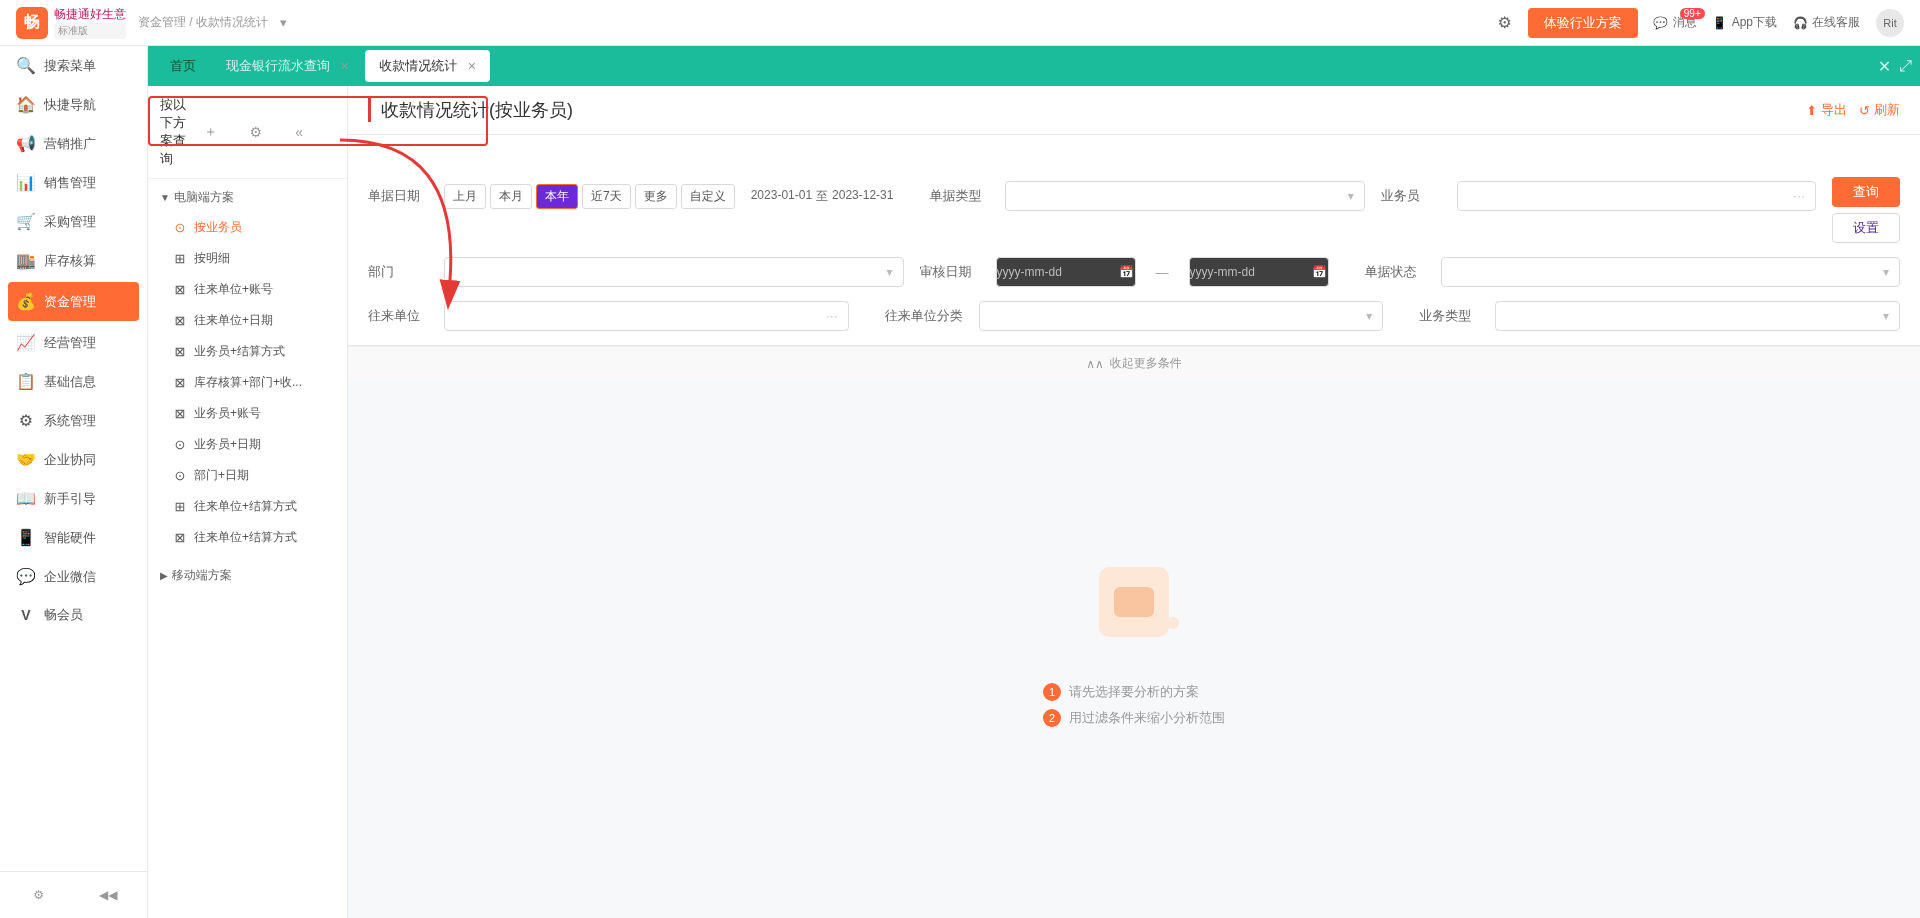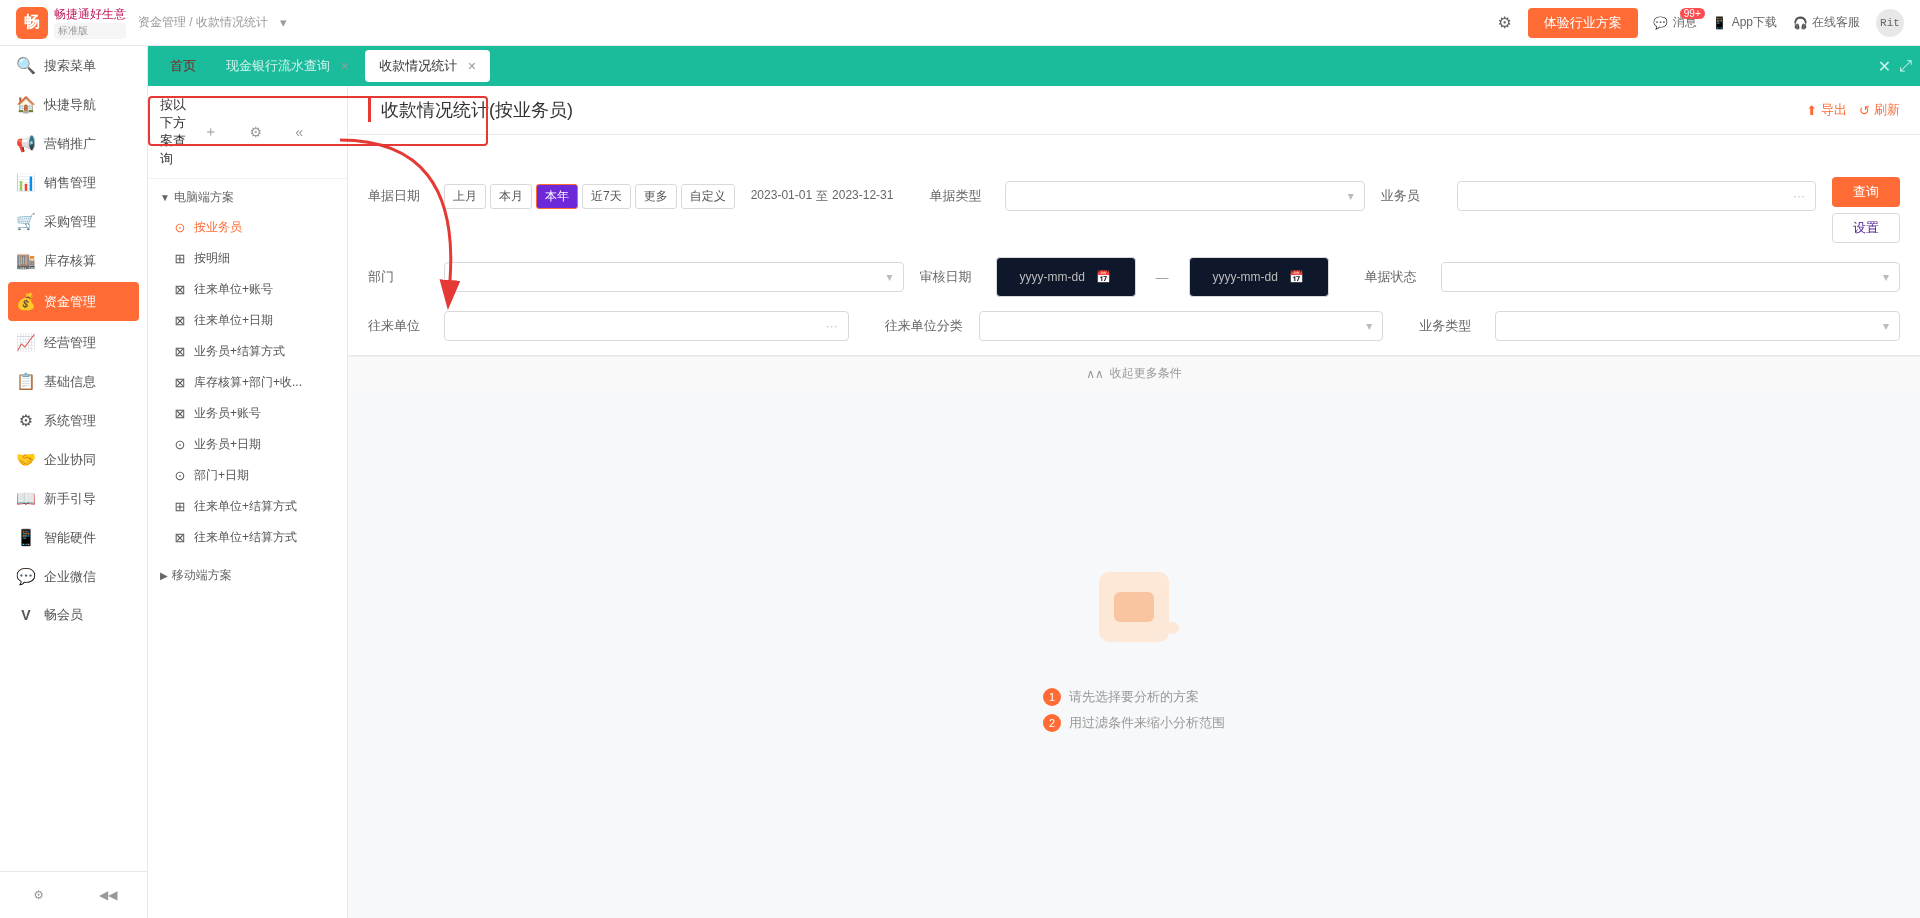"Rit" .user-avatar { font-family: Liberation Mono, monospace -> none }
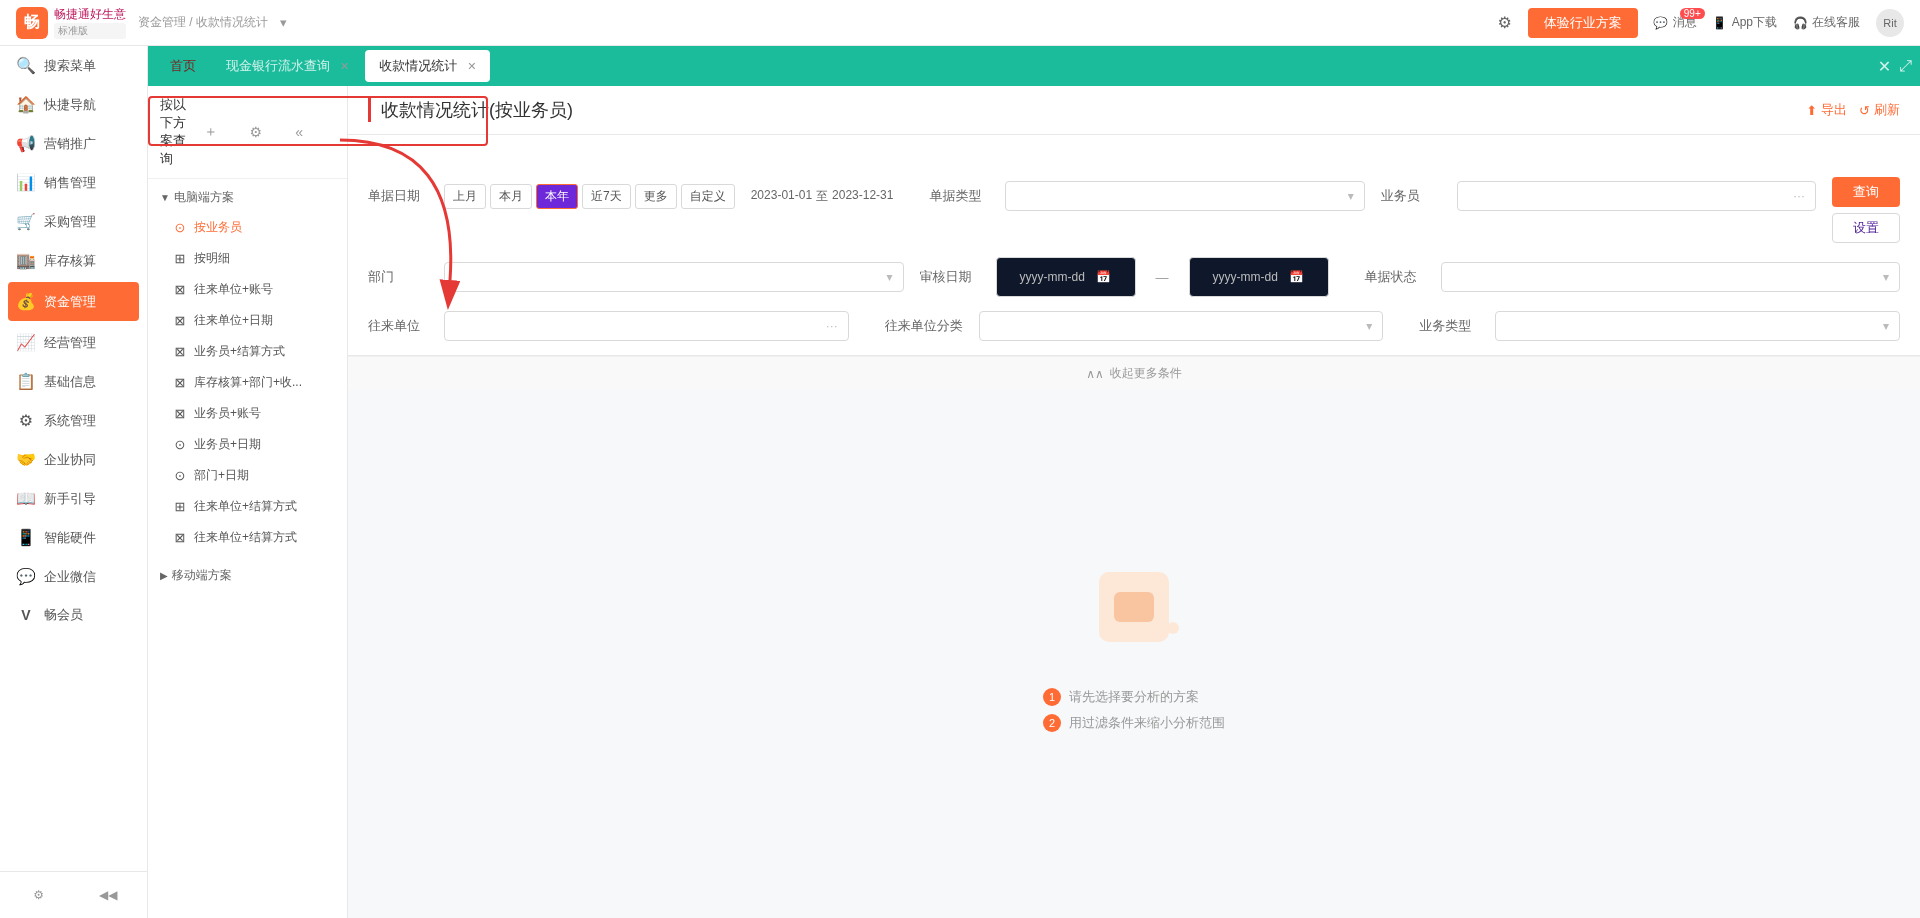"首页" .tab-item.home { color: #7f1d1d -> #14532d }
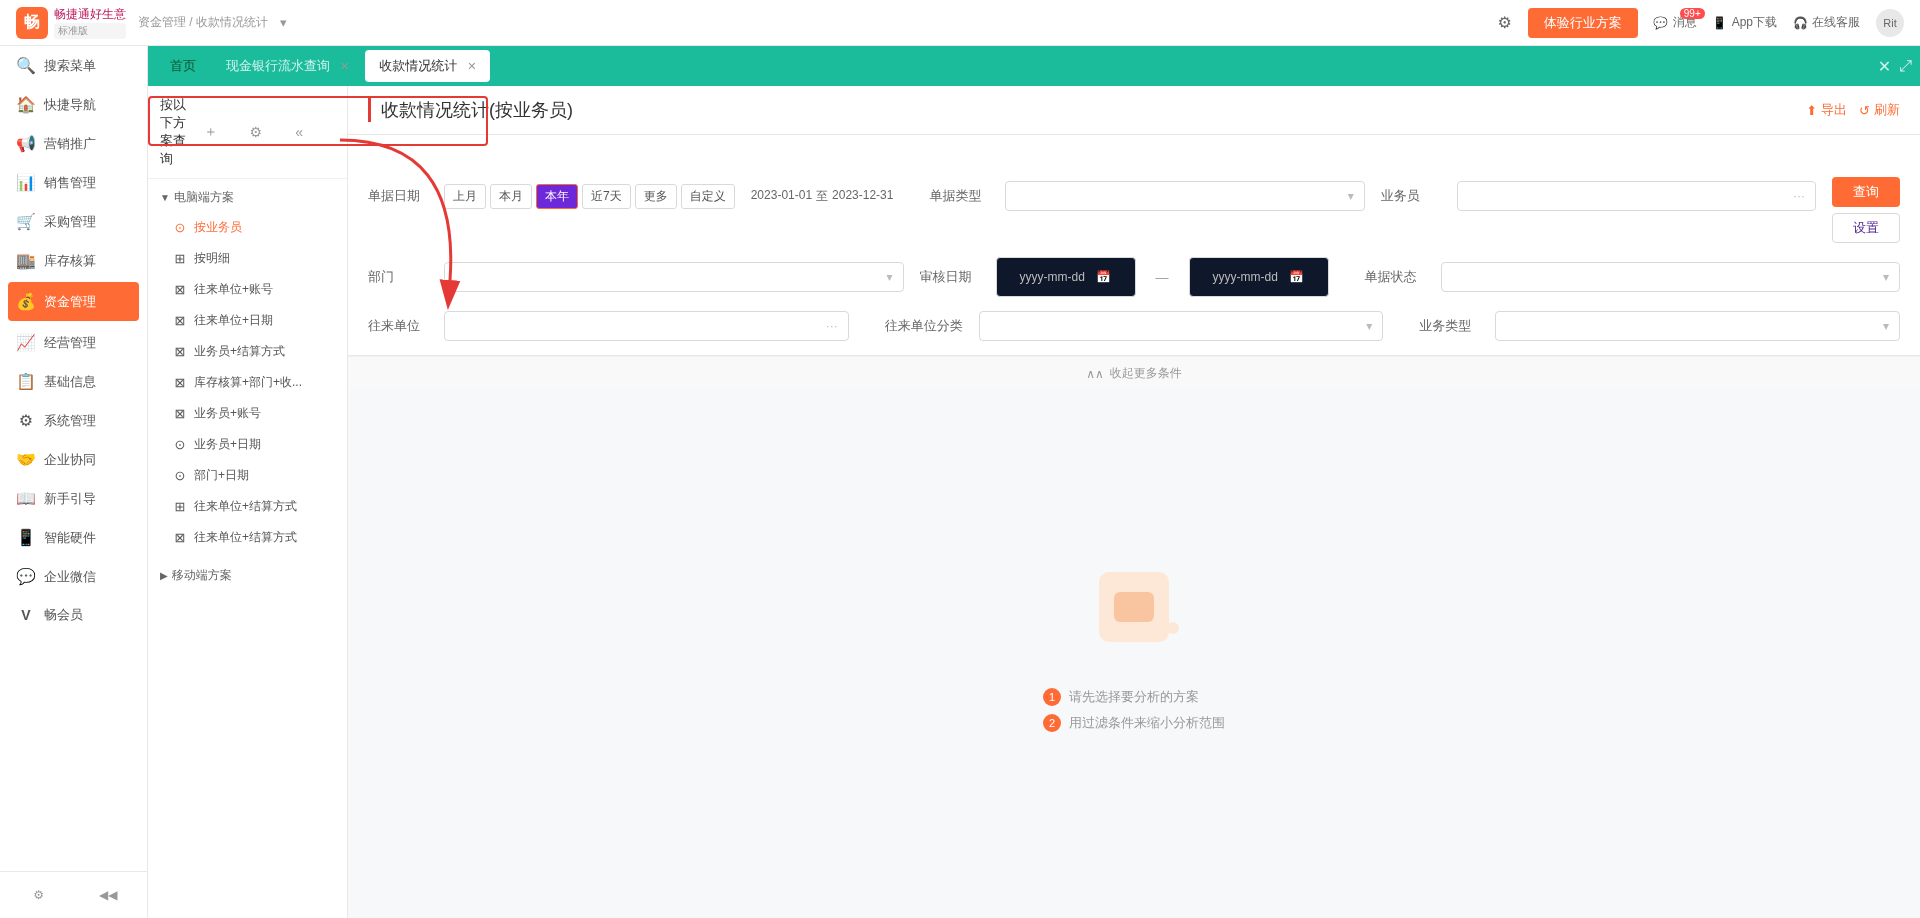"yyyy-mm-dd" .filter-date-single { background: #0f172a -> #404040; height: 40px -> 30px; padding: 0 23px -> 0 0 }
